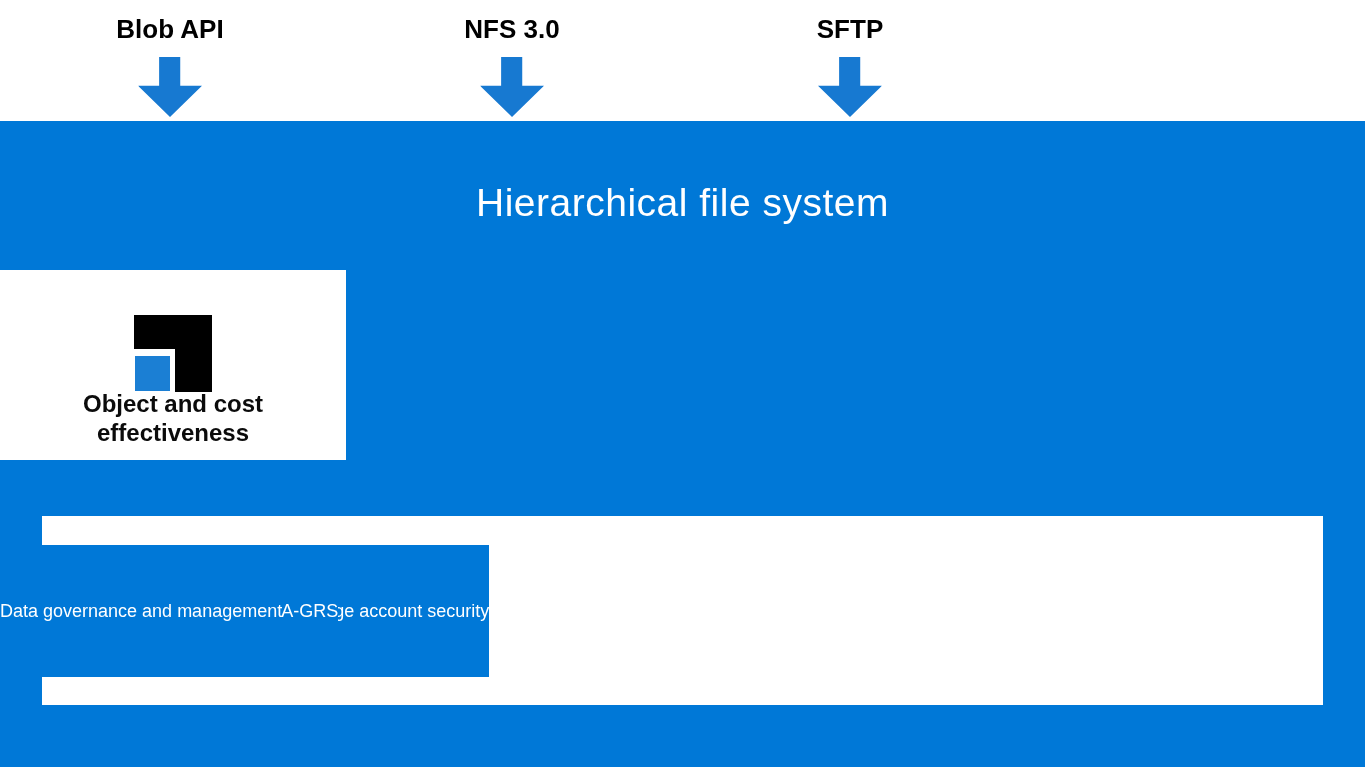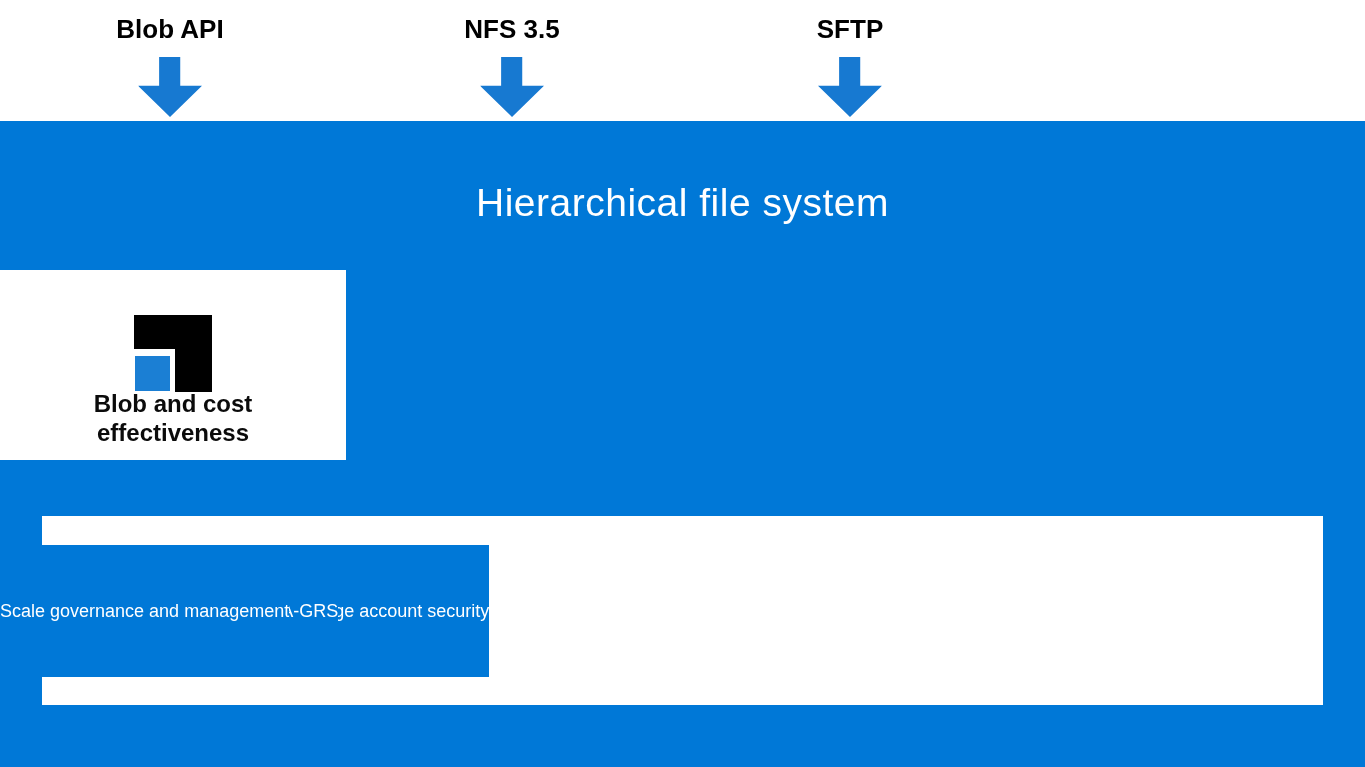"NFS 3.5" div.api-label { text: 3.5 -> 3.0 }
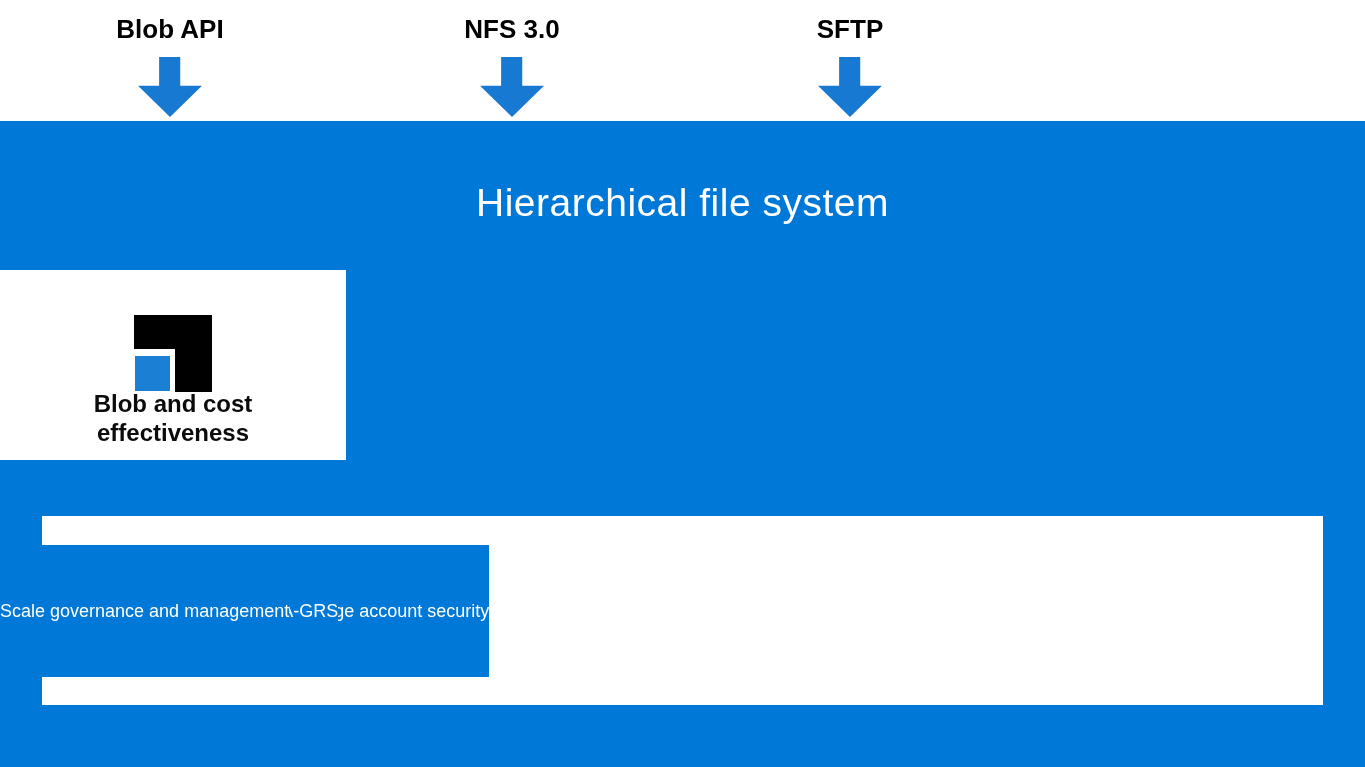"Blob and cost effectiveness" div.card-label { text: Blob -> Object }
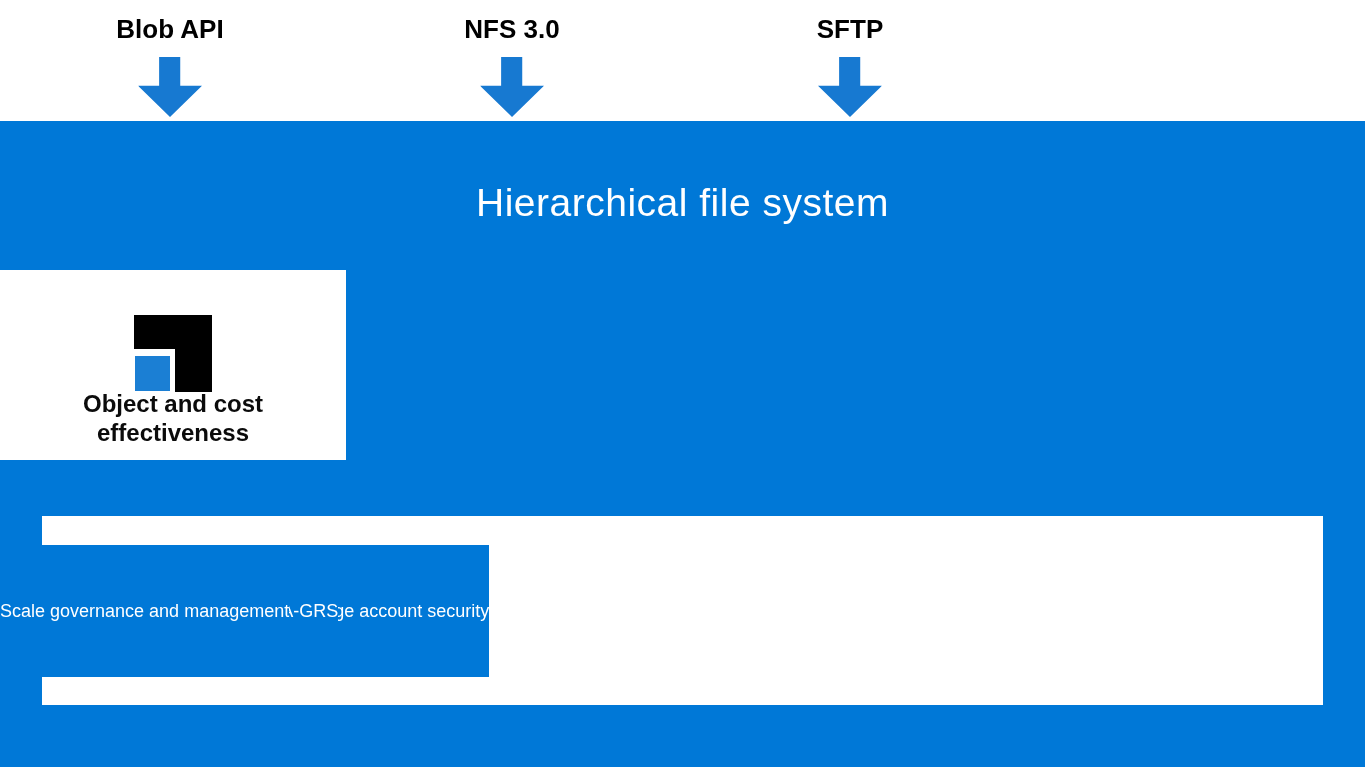"Scale governance and management" div.feature-text { text: Scale -> Data }
